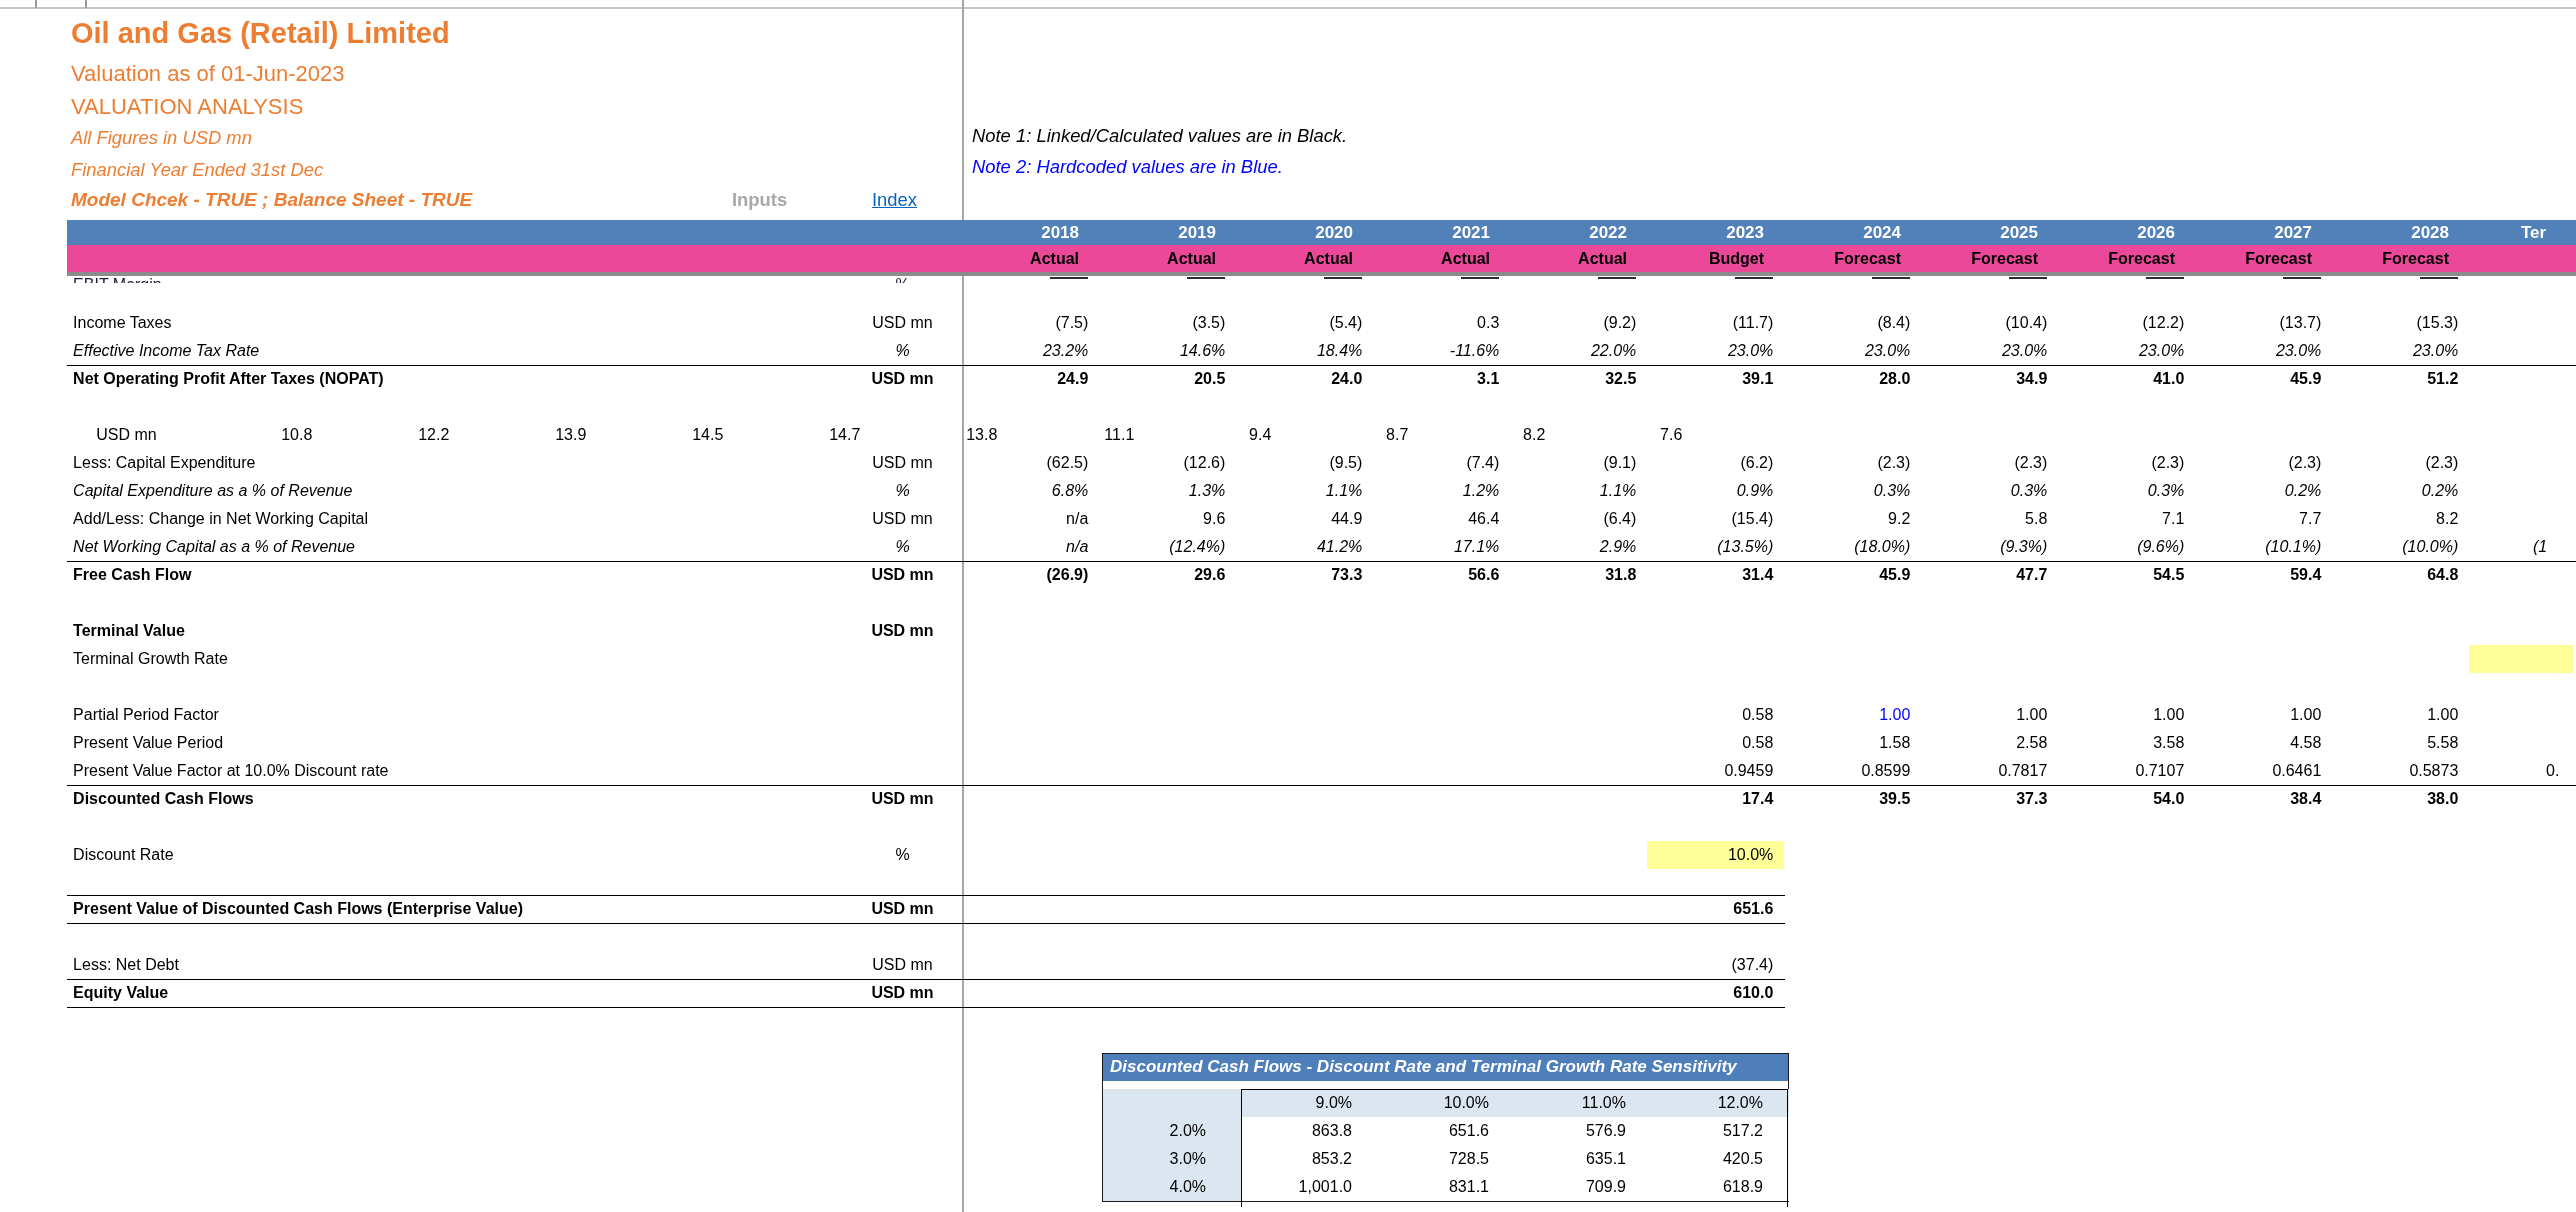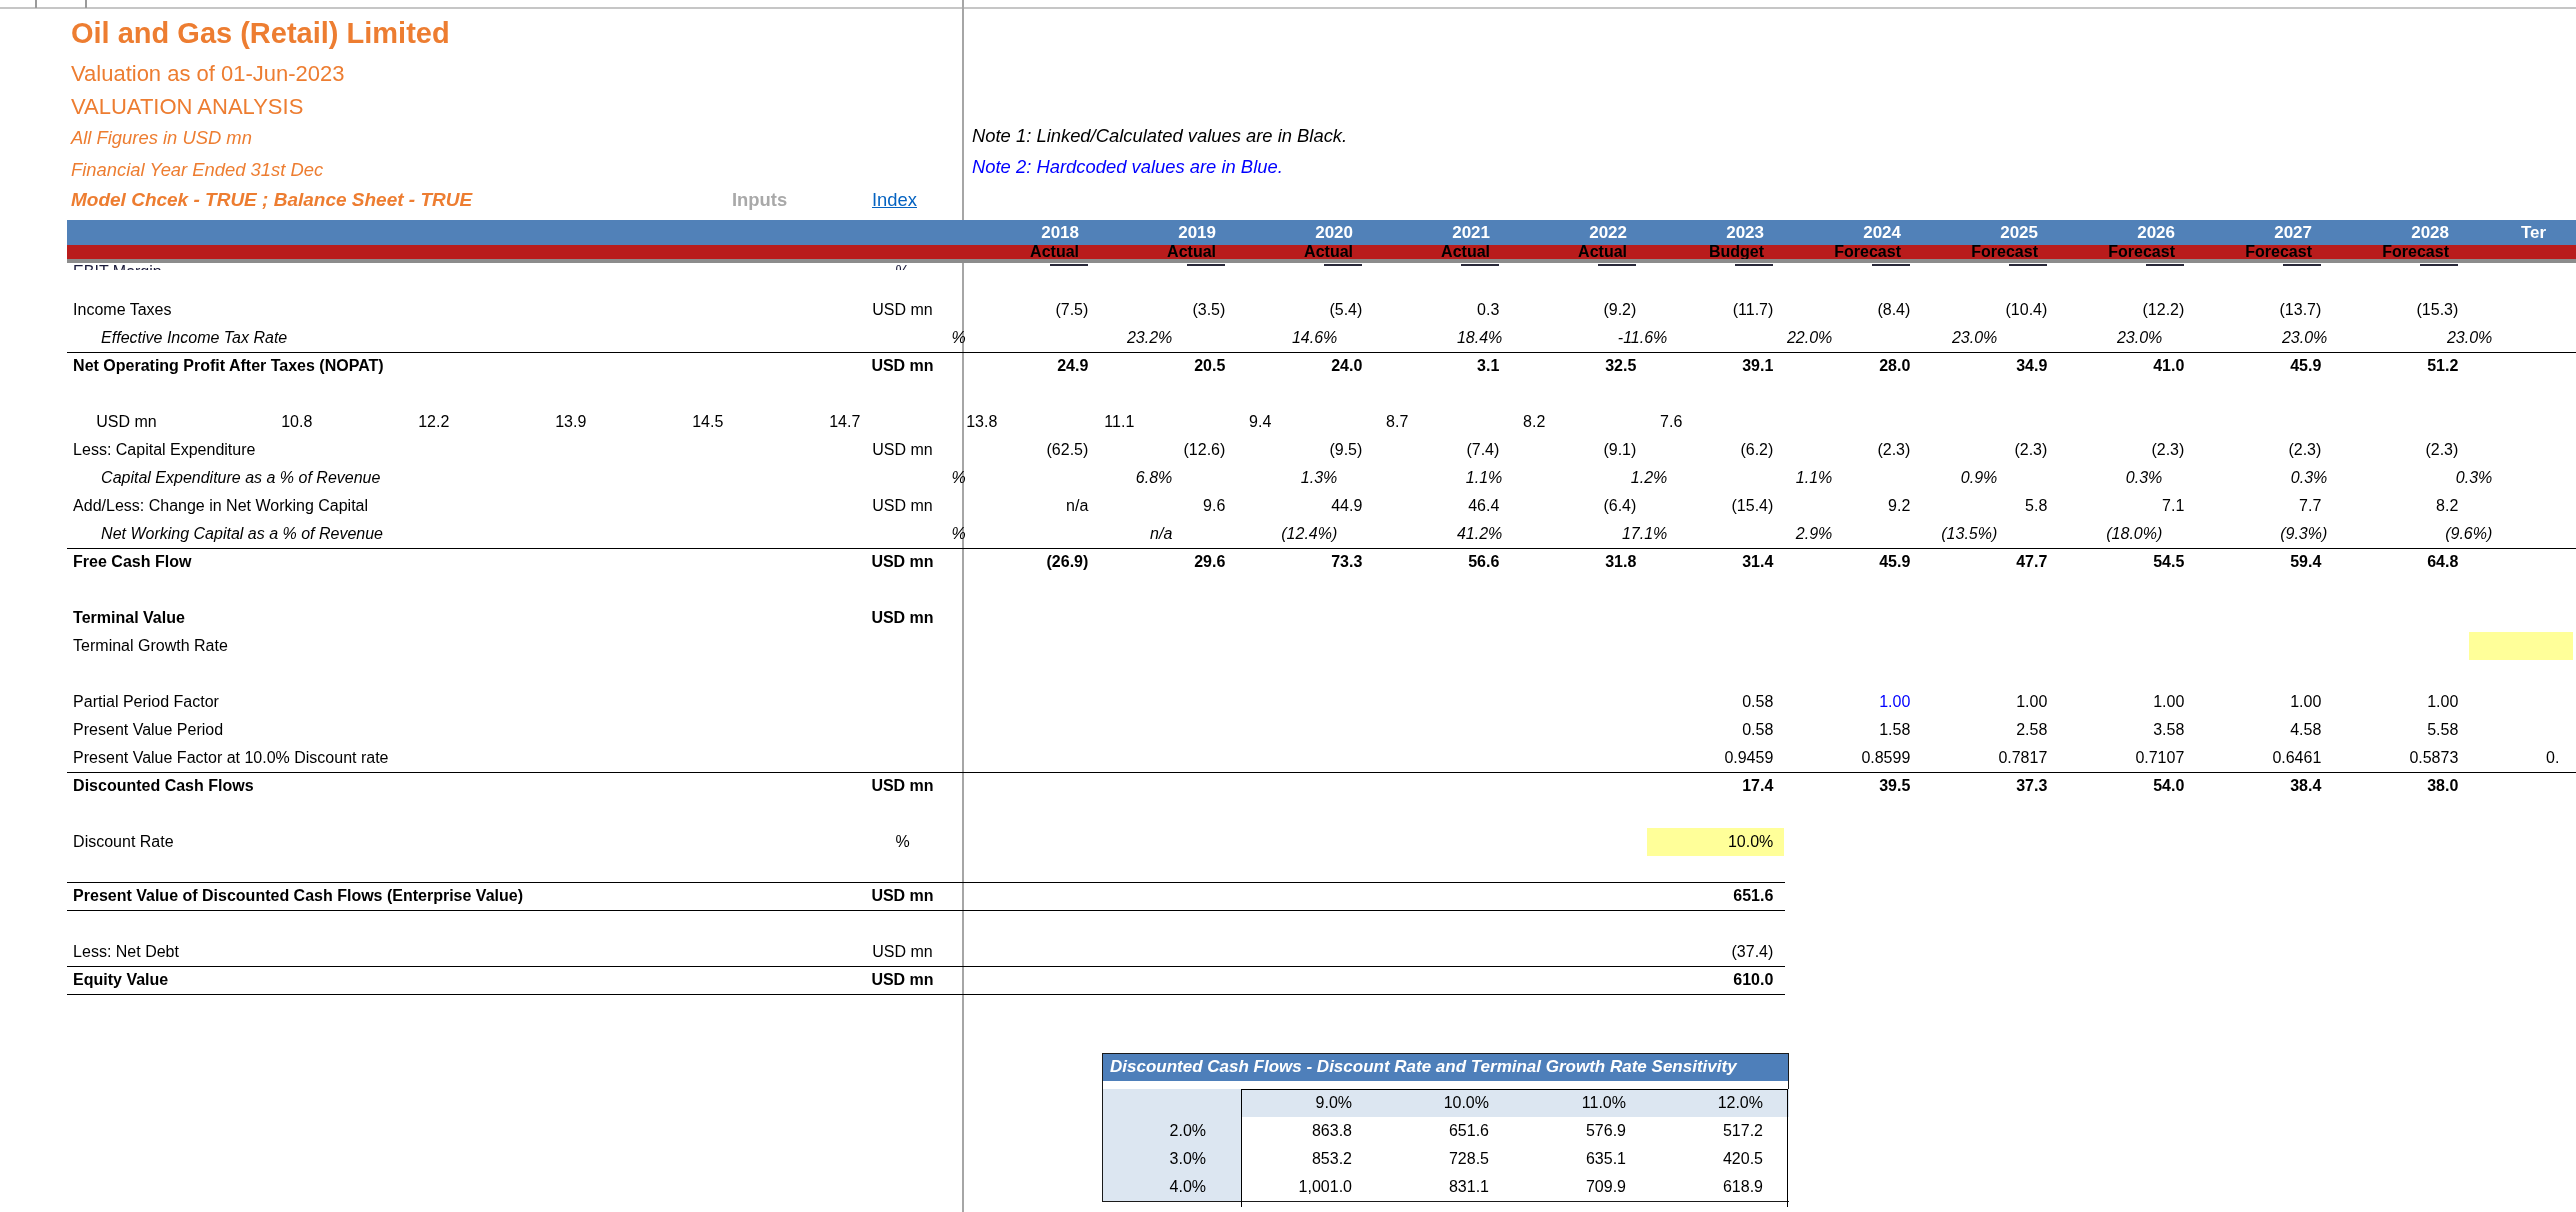"Actual" .sband { background: #b91c1c -> #ec4899; height: 14px -> 27px }
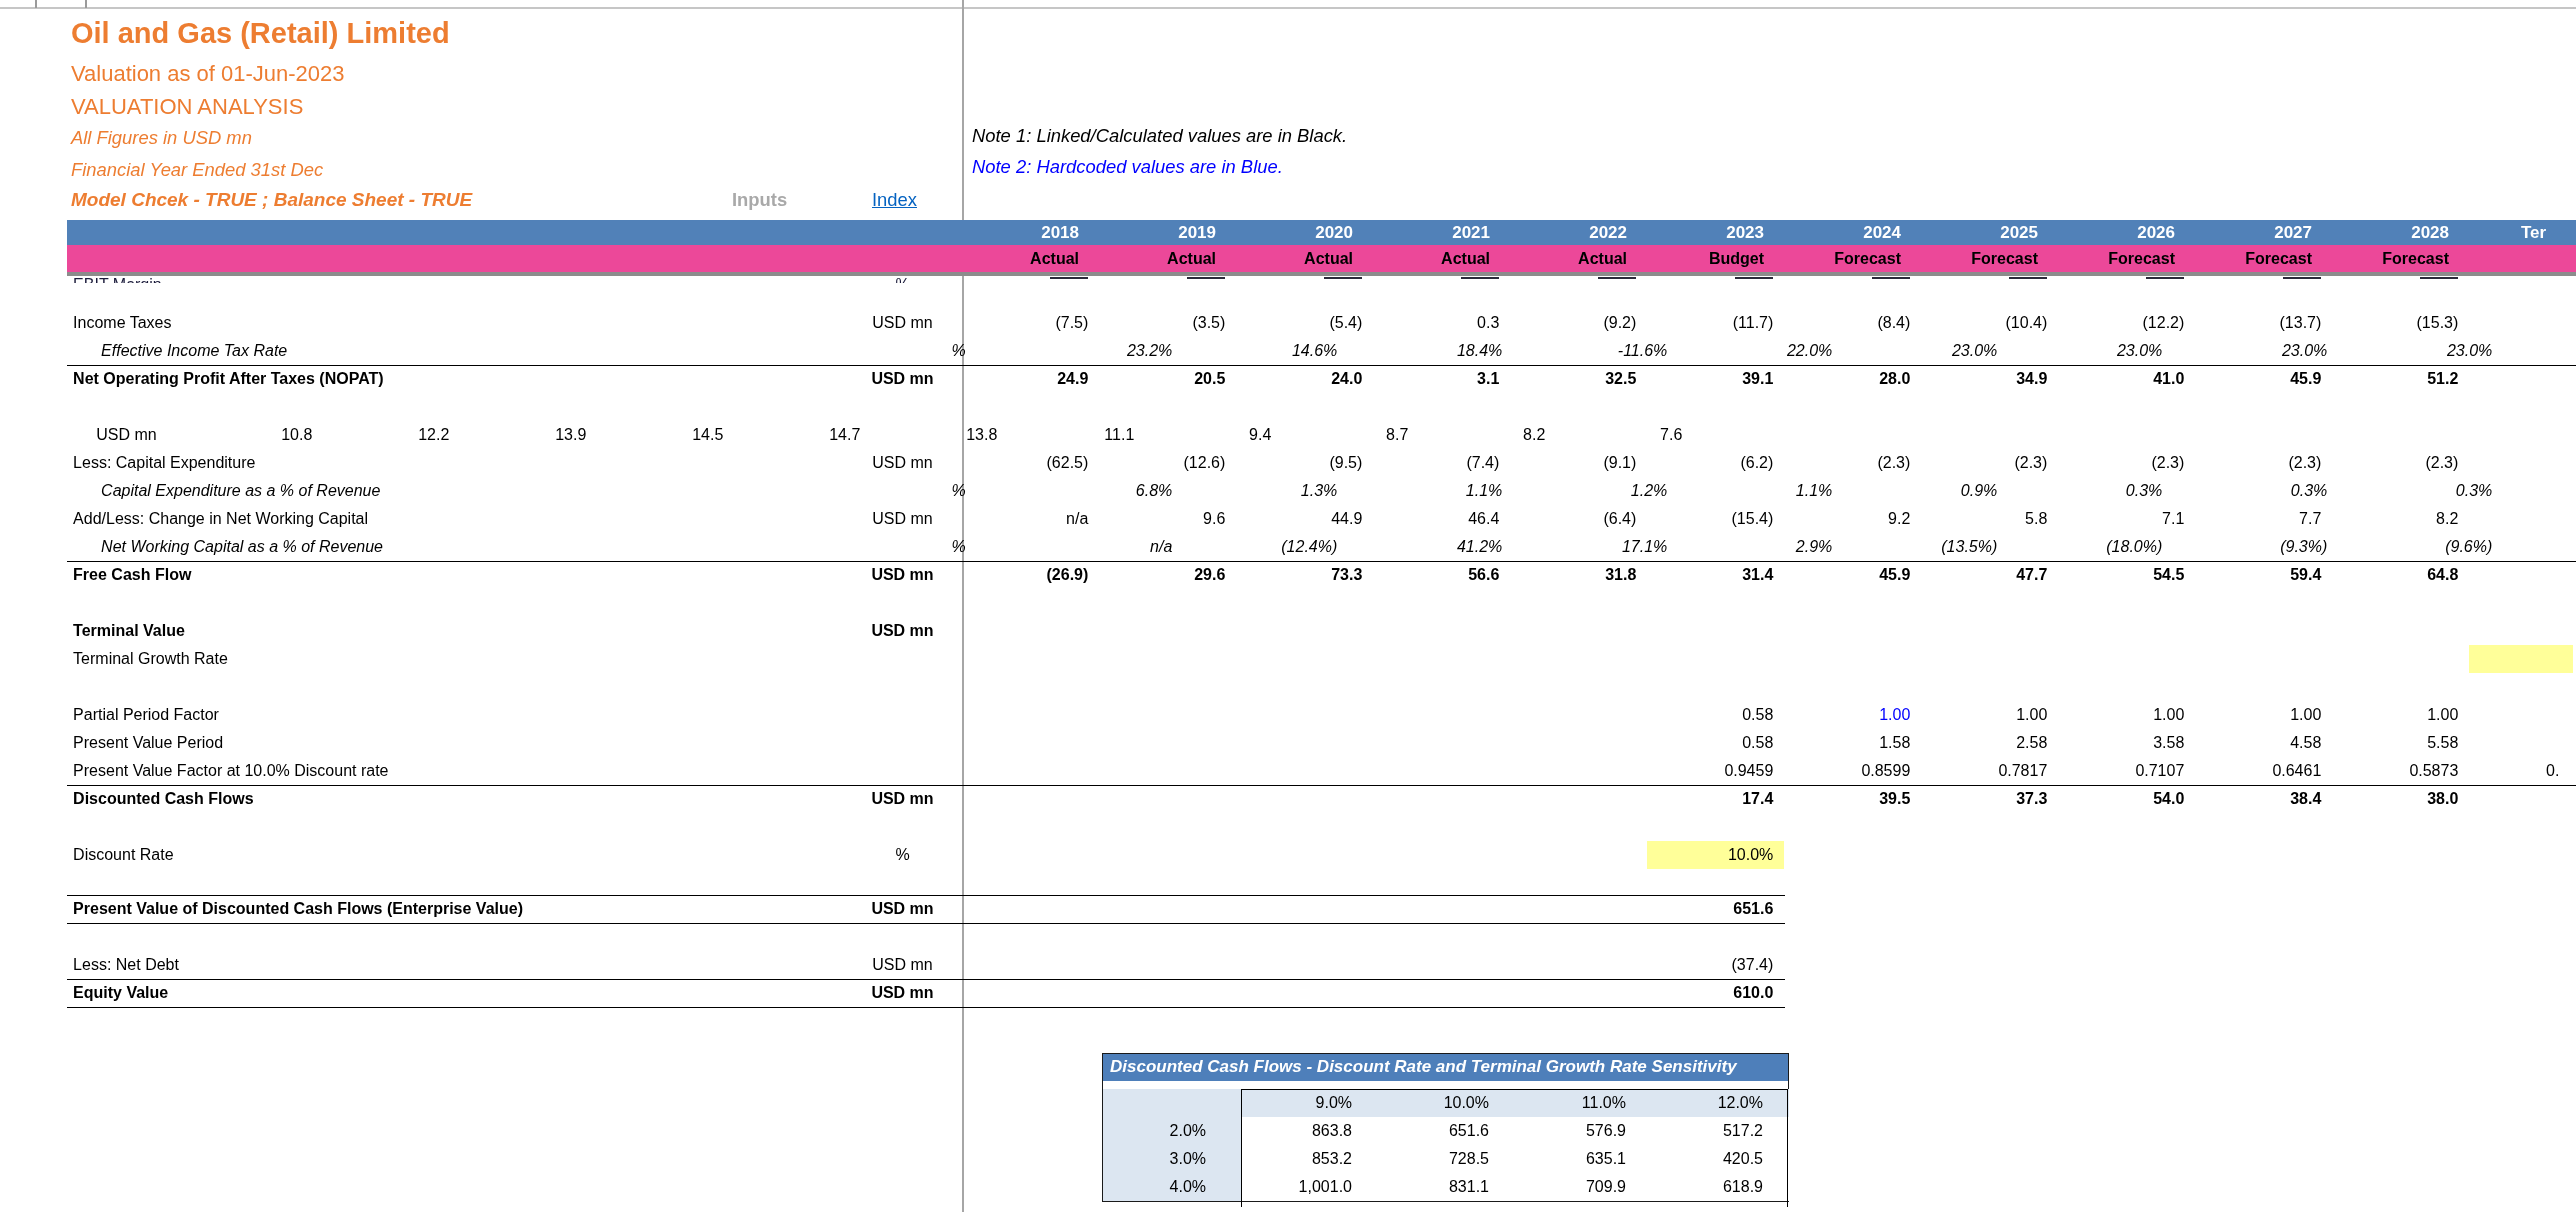"Effective Income Tax Rate" .i { margin-left: 28px -> none }
